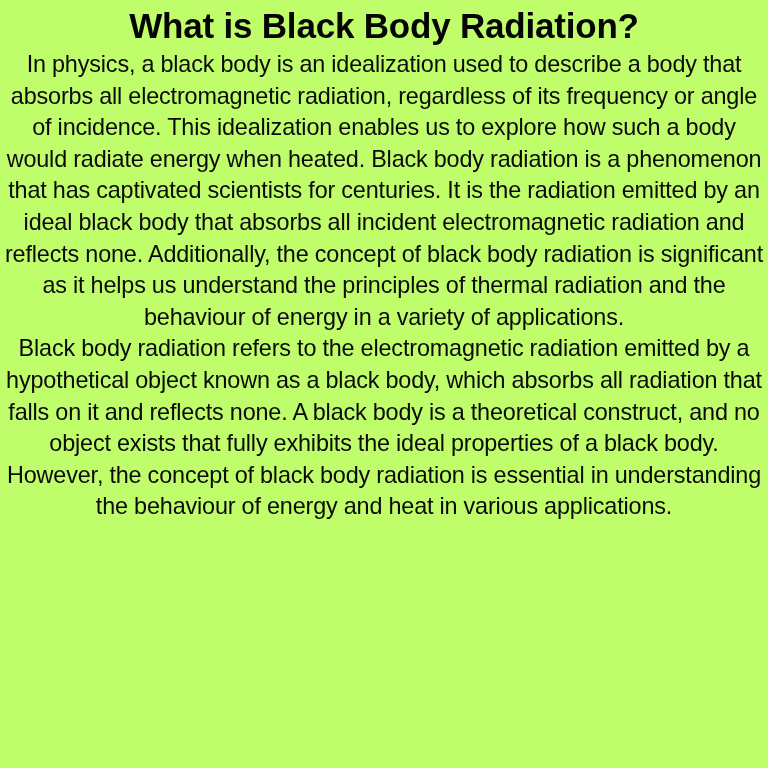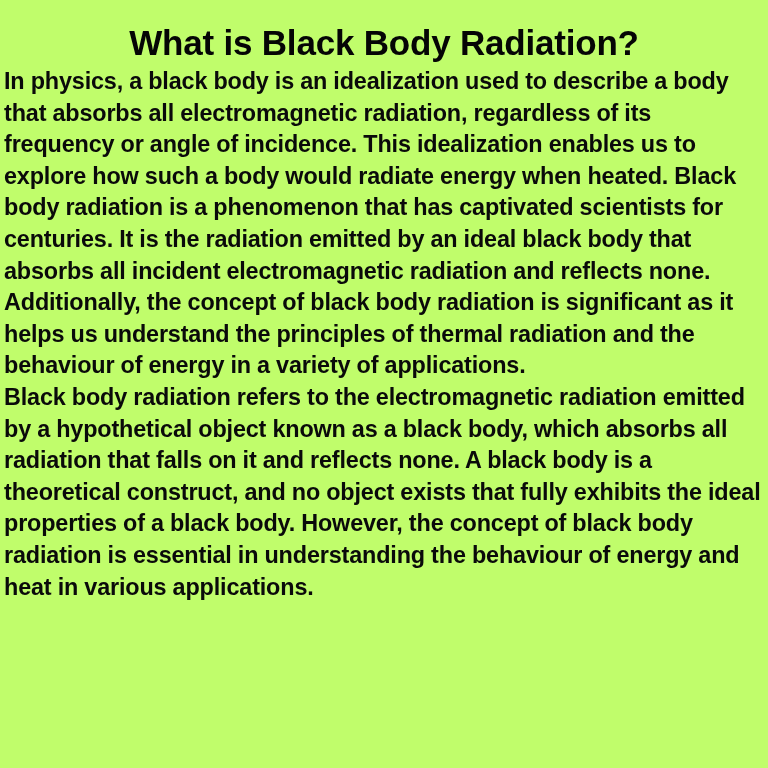"What is Black Body Radiation?" .title-block { padding: 22px 20px 0 20px -> 5px 20px 0 20px }
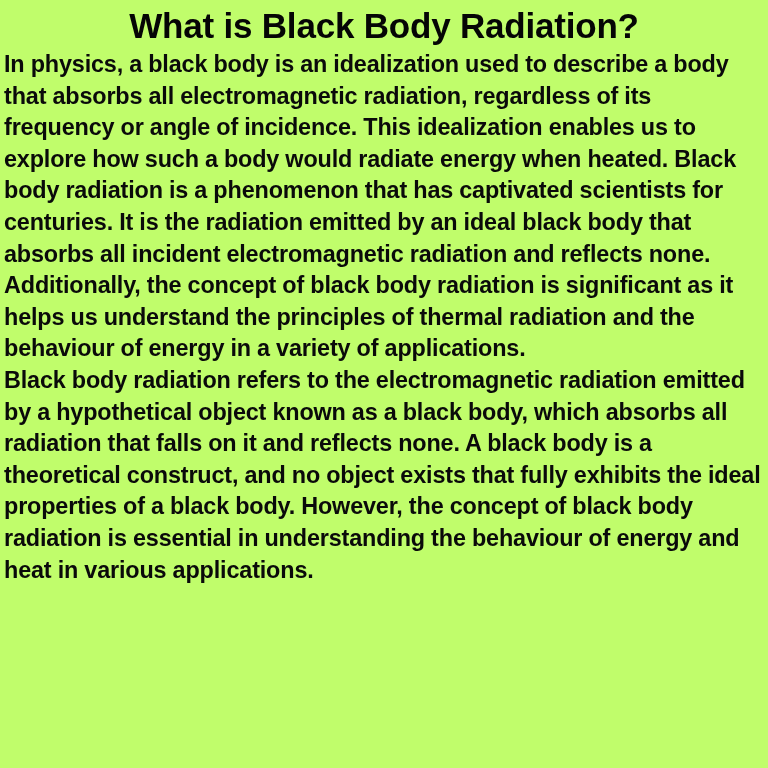"In physics, a black body" .body-para { font-weight: 700 -> 400; text-align: left -> center }
